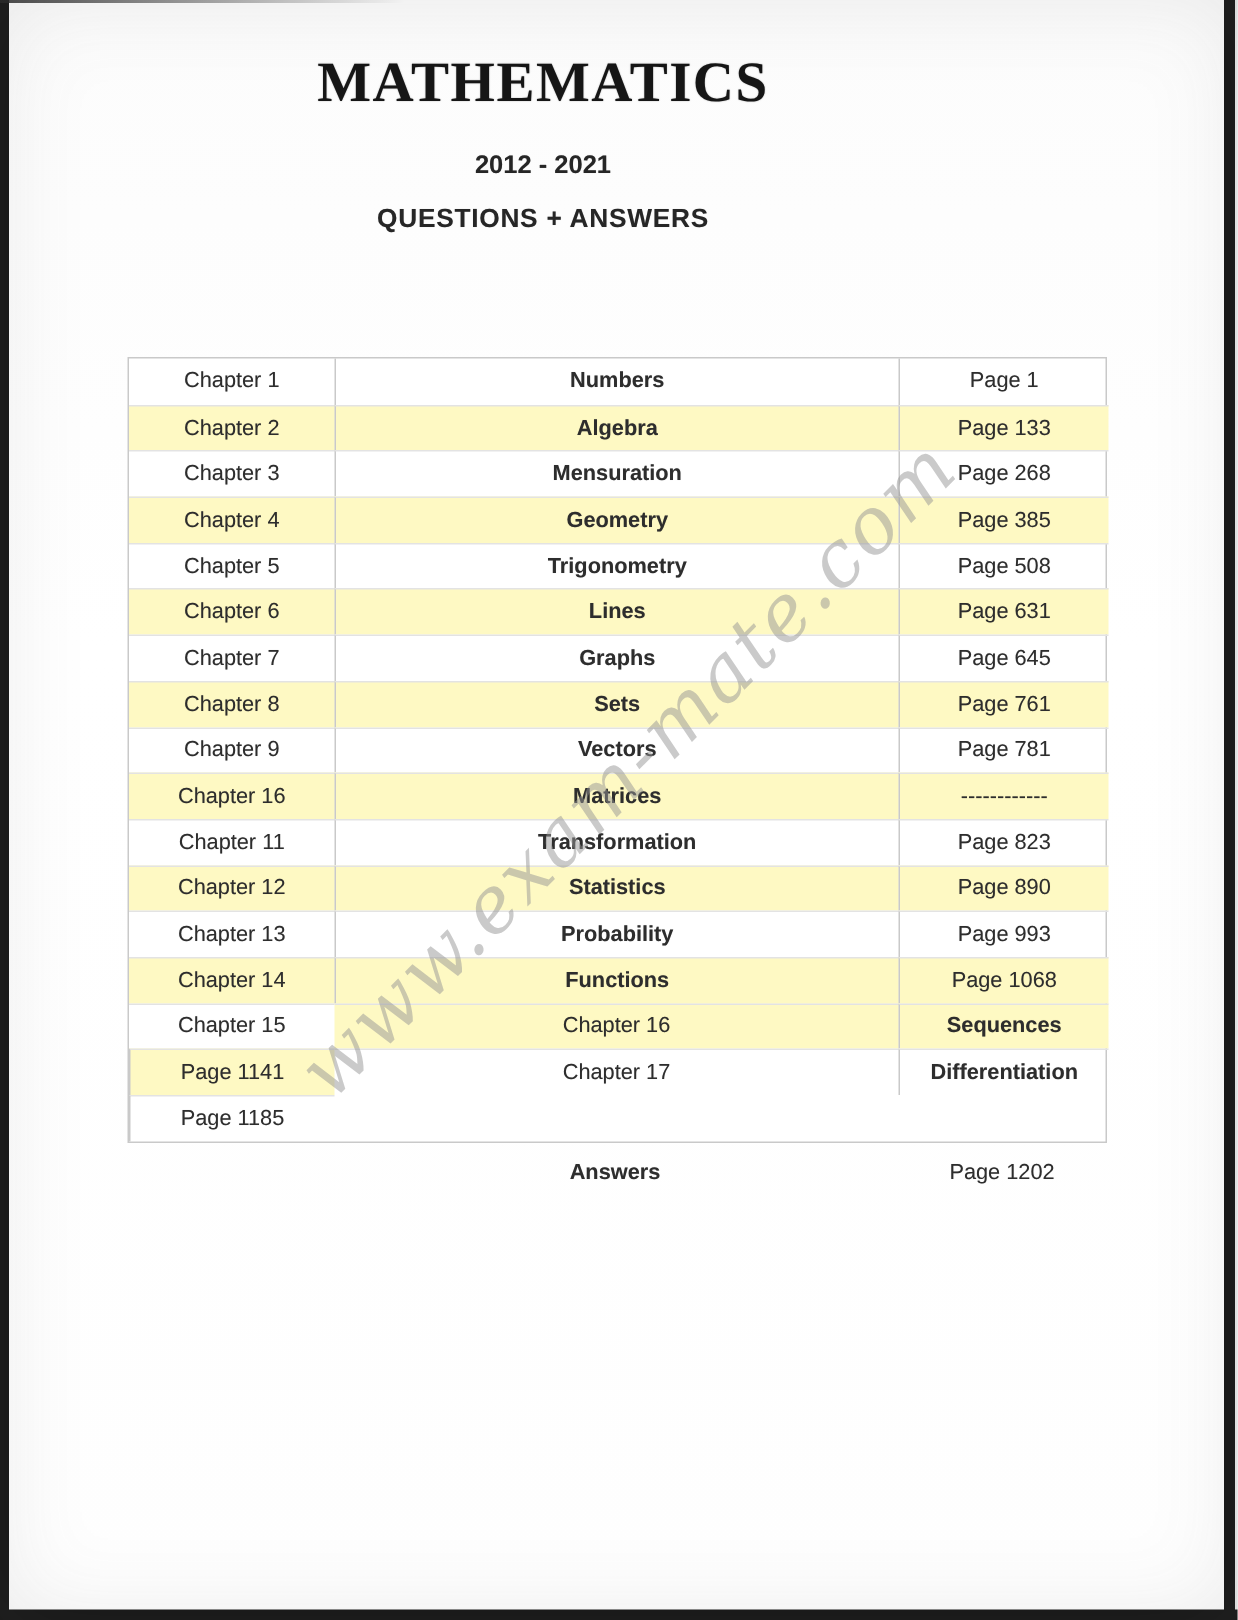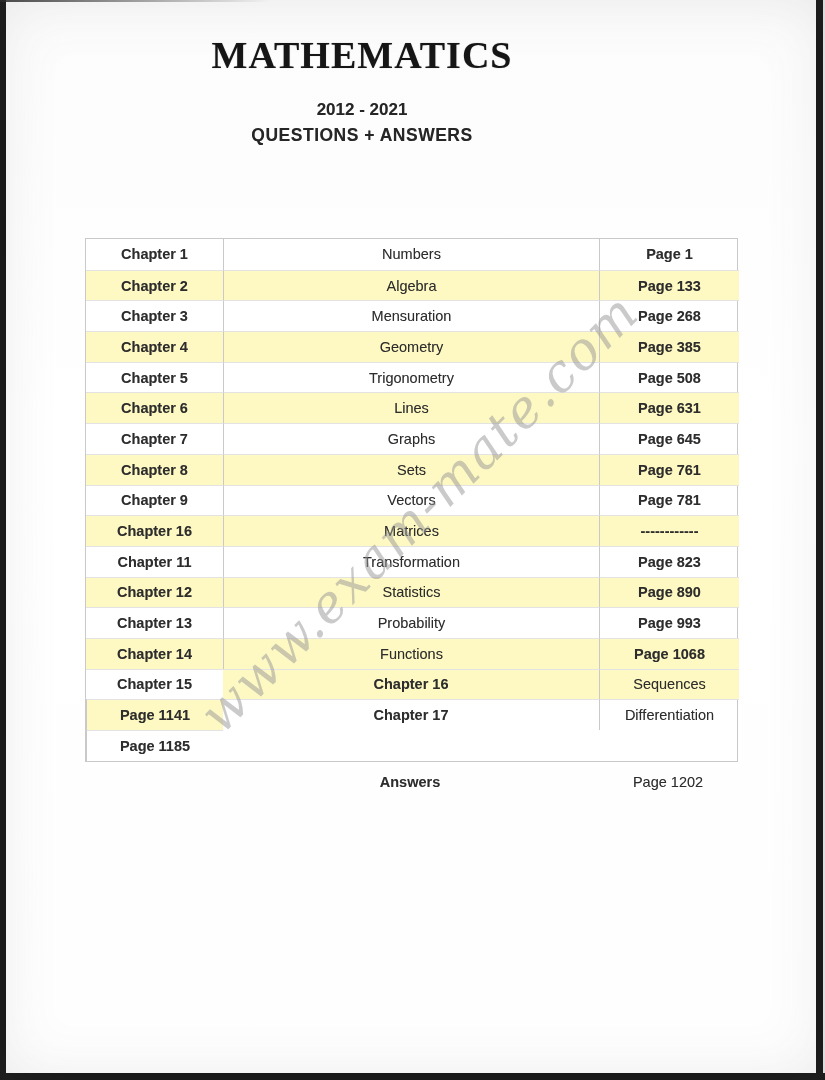"QUESTIONS + ANSWERS" .tagline { margin-top: 6px -> 16px }
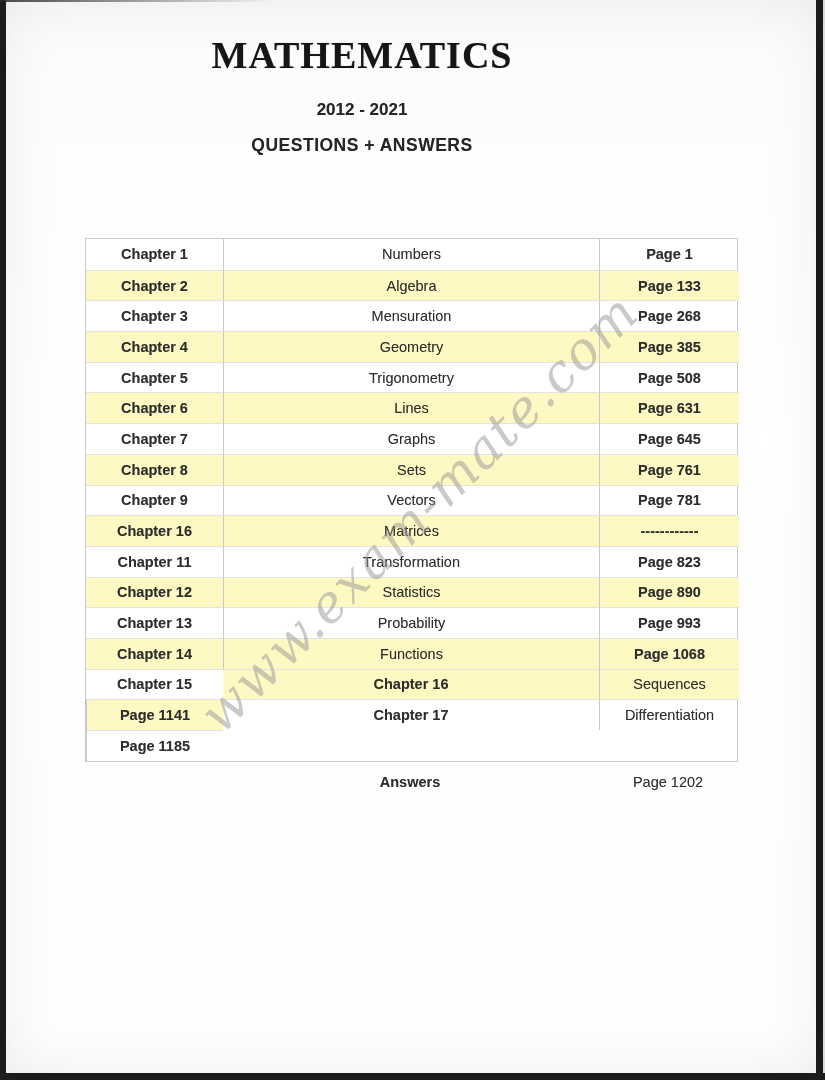"Chapter 1" .cell { font-weight: bold -> none }
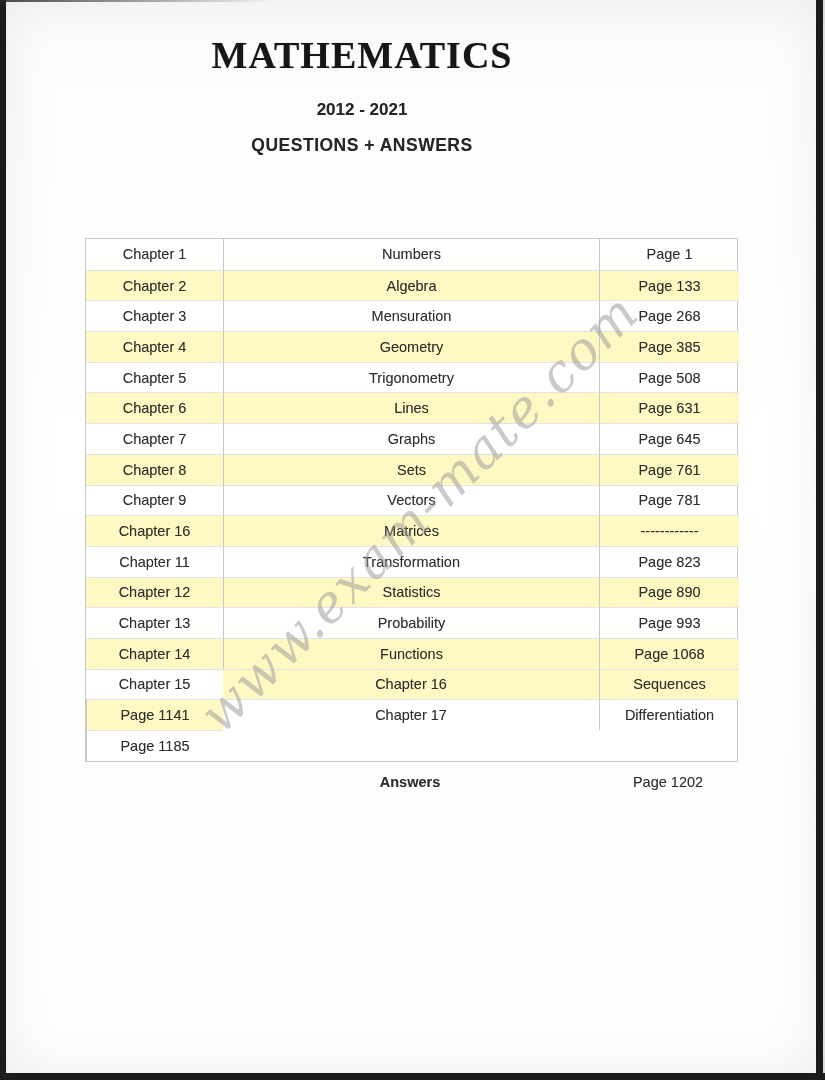"Numbers" .cell.topic { font-weight: normal -> bold }
